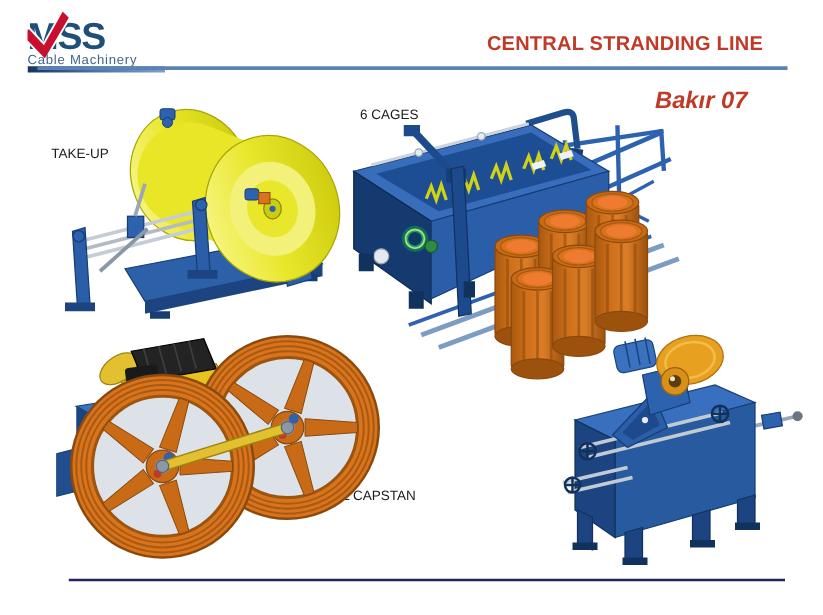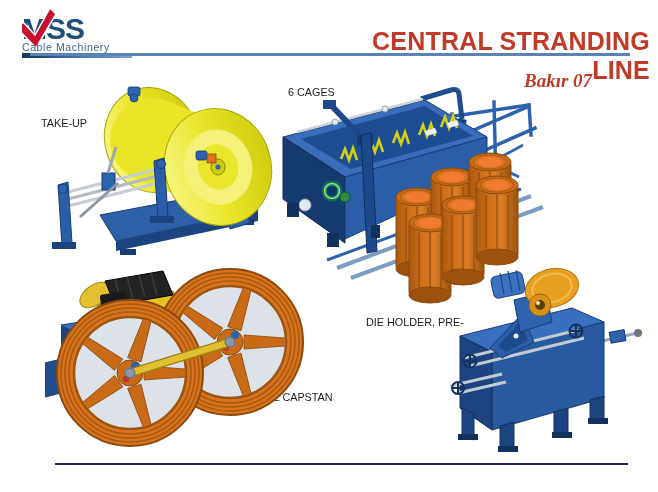"CENTRAL STRANDING LINE" .title { font-size: 25px -> 16px; text-align: right -> center }
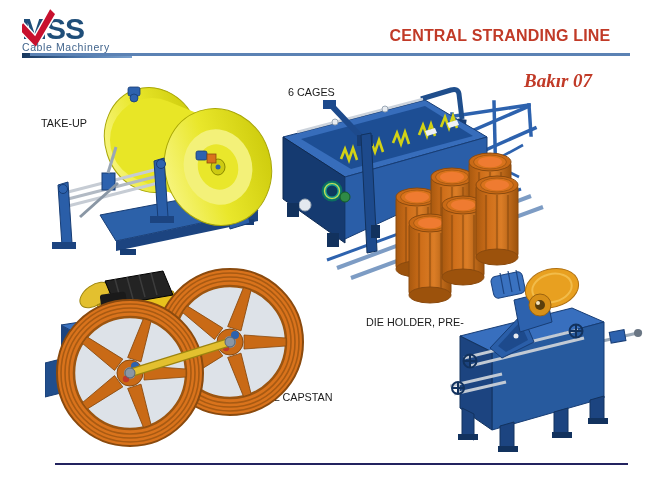"Bakır 07" .subtitle { font-family: Liberation Serif, serif -> none }
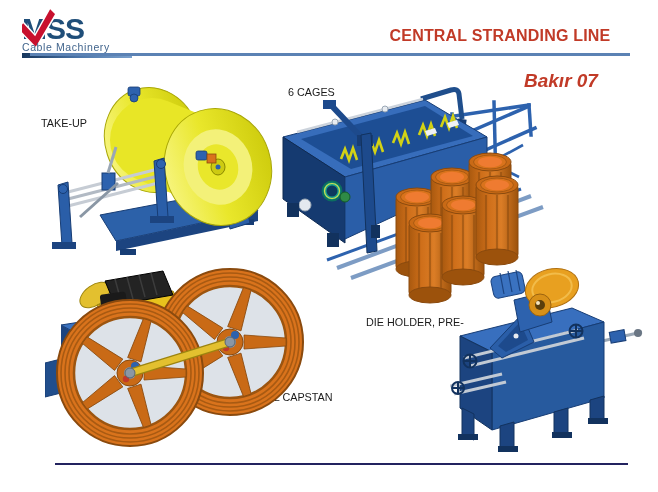"DIE HOLDER, PRE-" span { html: <span>DIE HOLDER, PRE-</span> -> none }
